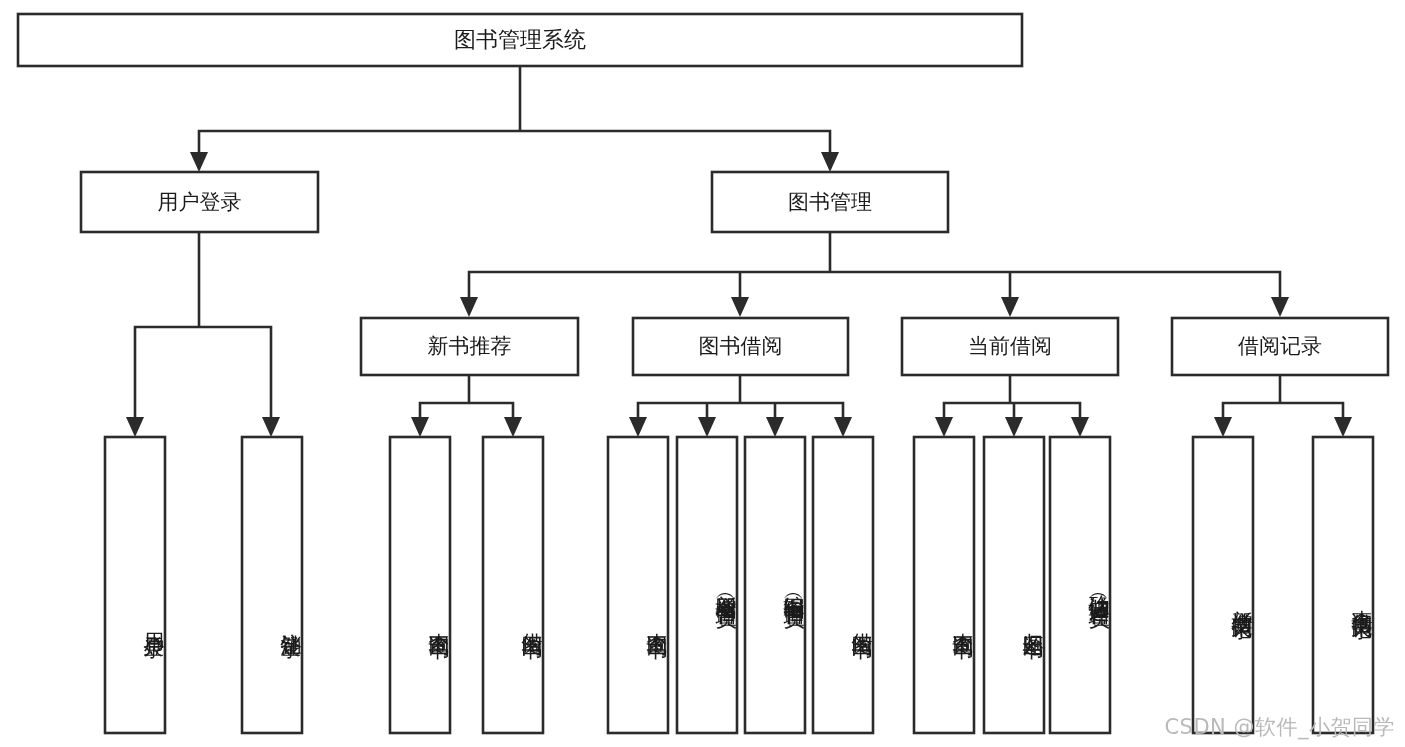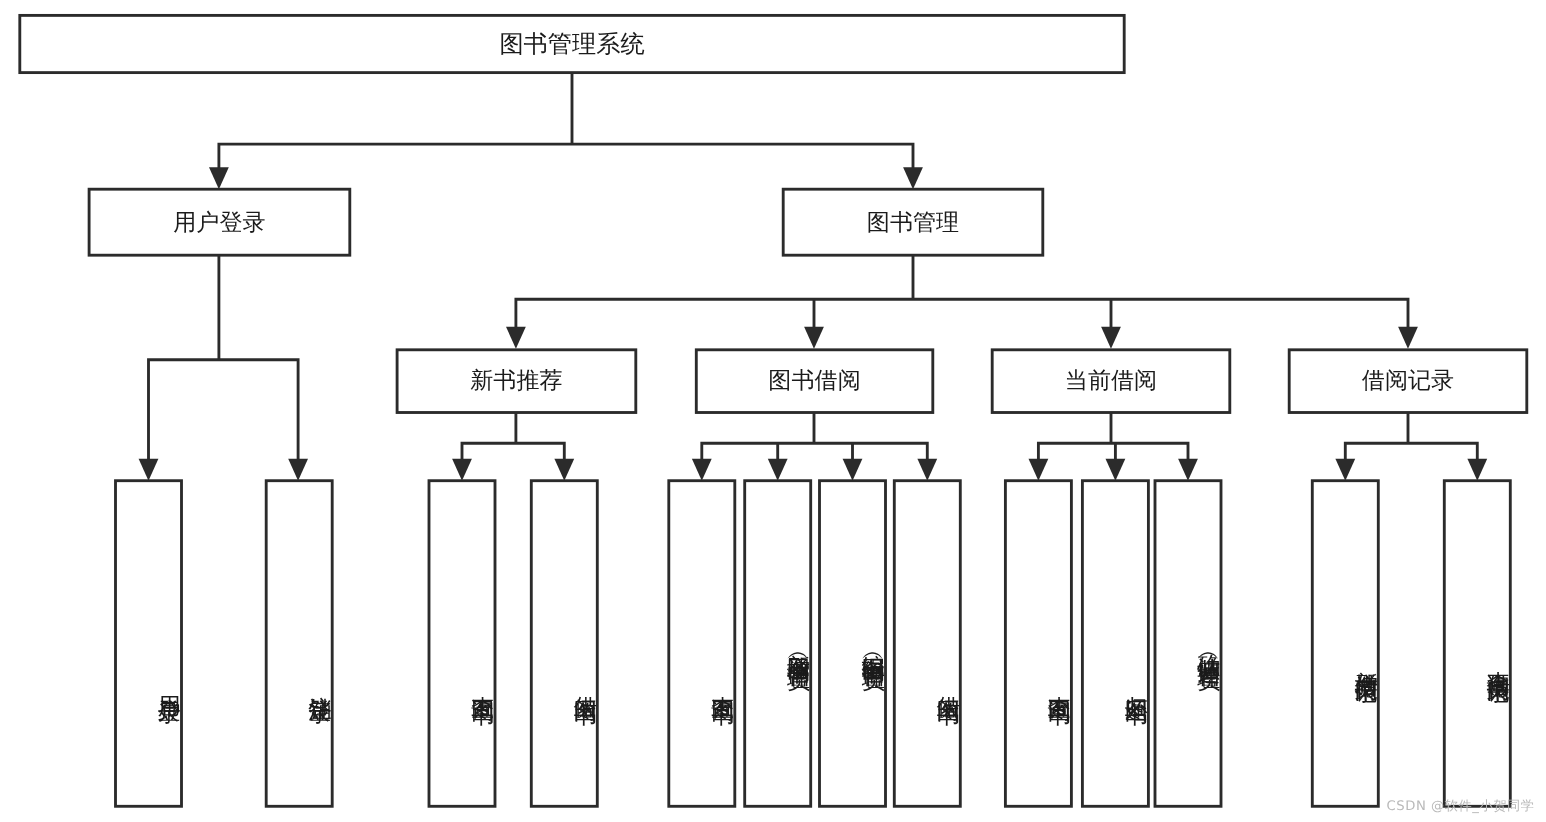"CSDN @软件_小贺同学" .watermark { font-size: 12px -> 21px }
